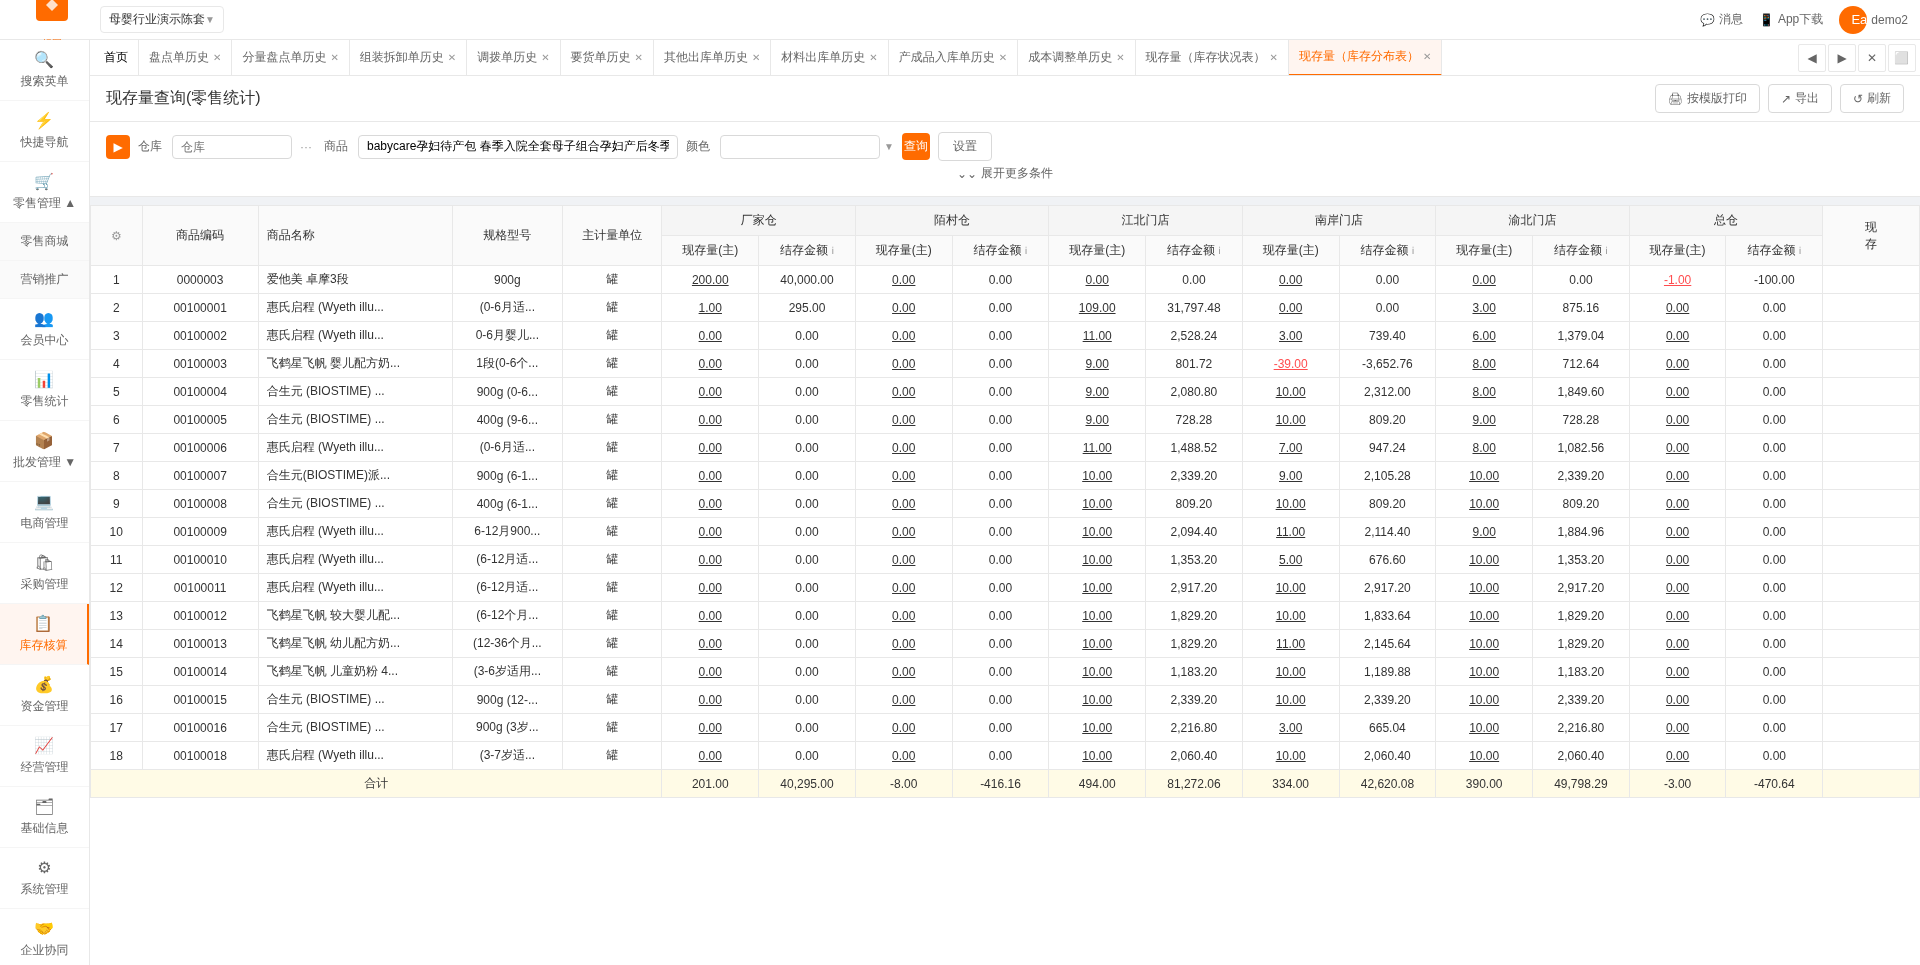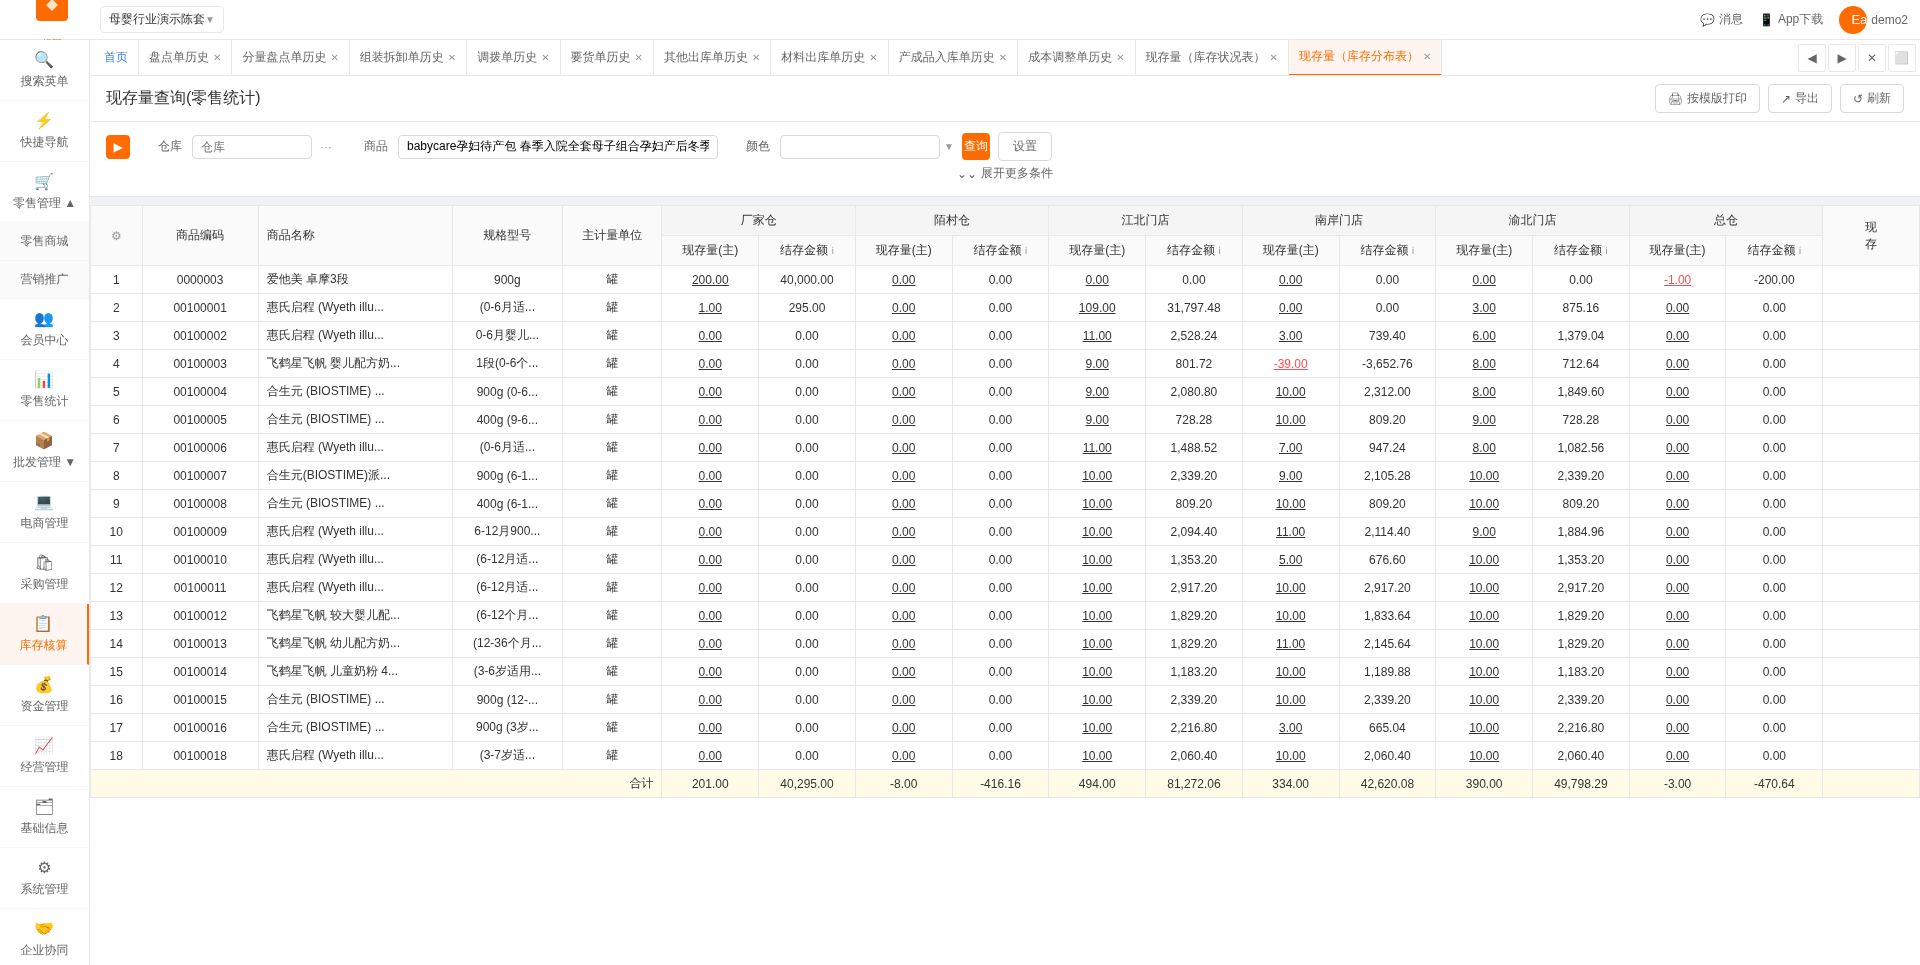"首页" .tab-item.home { color: #3b82f6 -> #000000 }
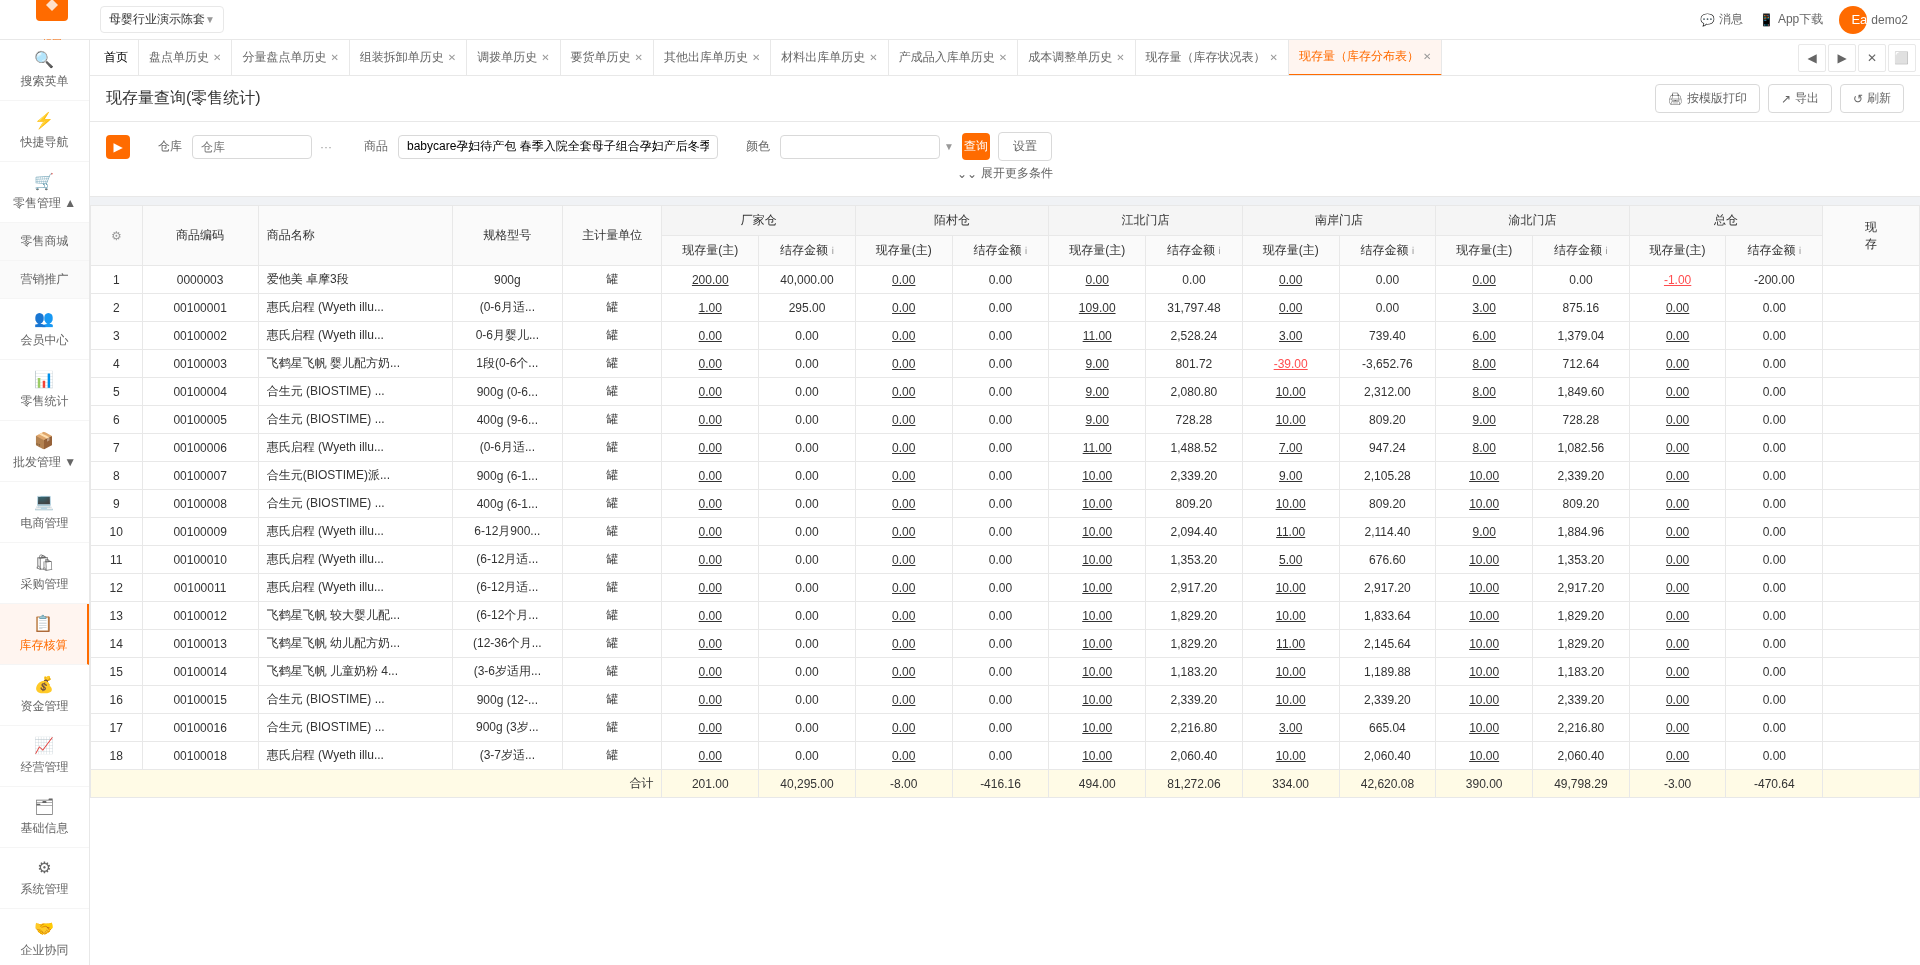"仓库" .search-field { margin-left: 20px -> none }
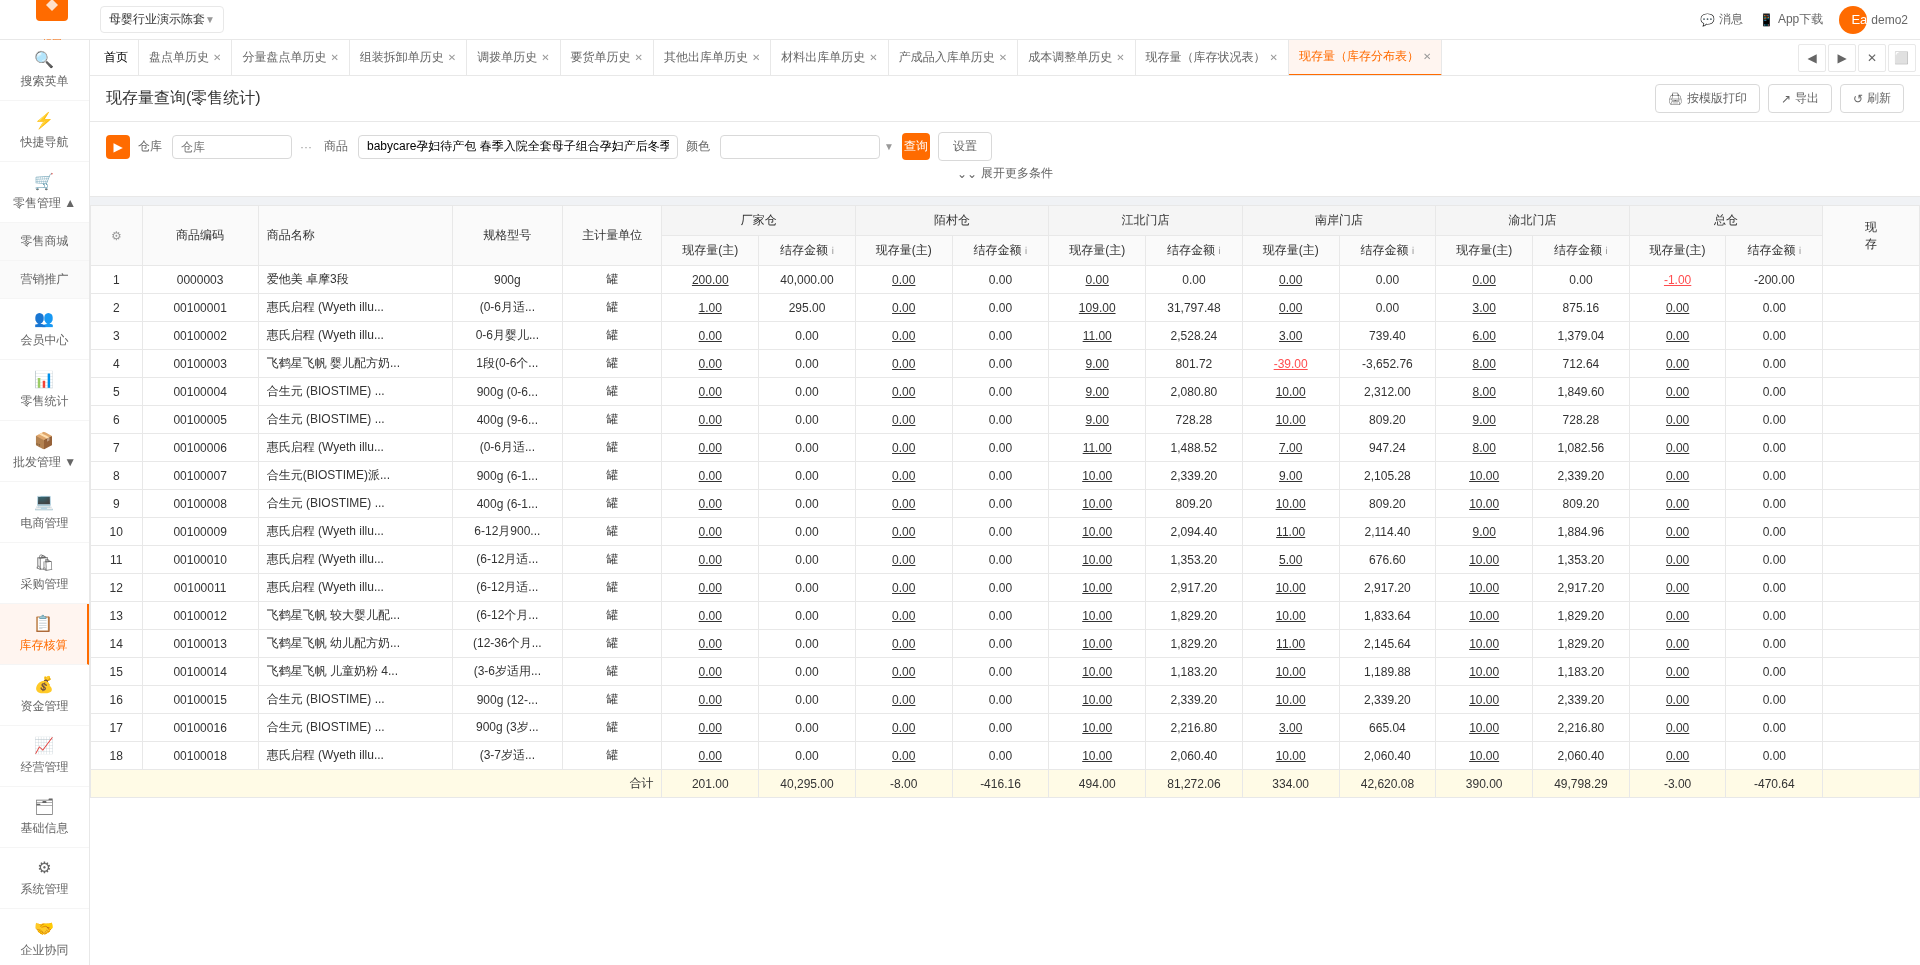"-200.00" td.negative { text: -200.00 -> -100.00 }
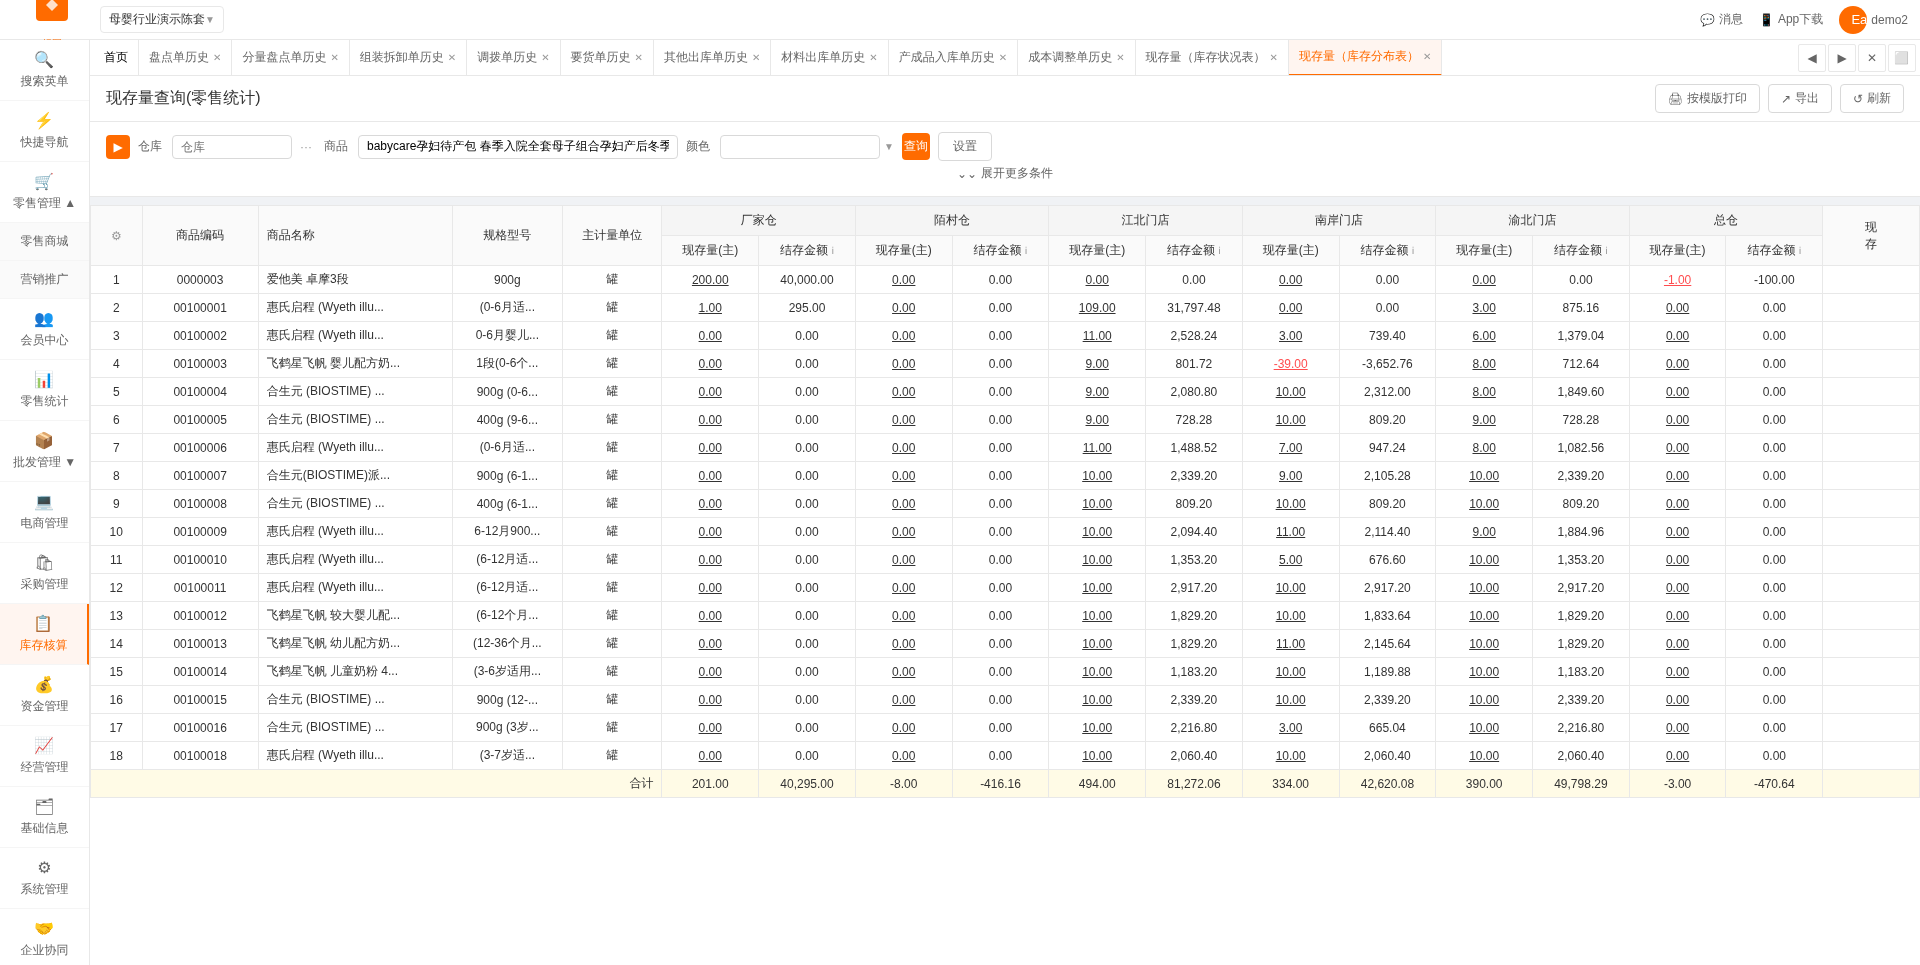"合计" td { text-align: right -> center }
